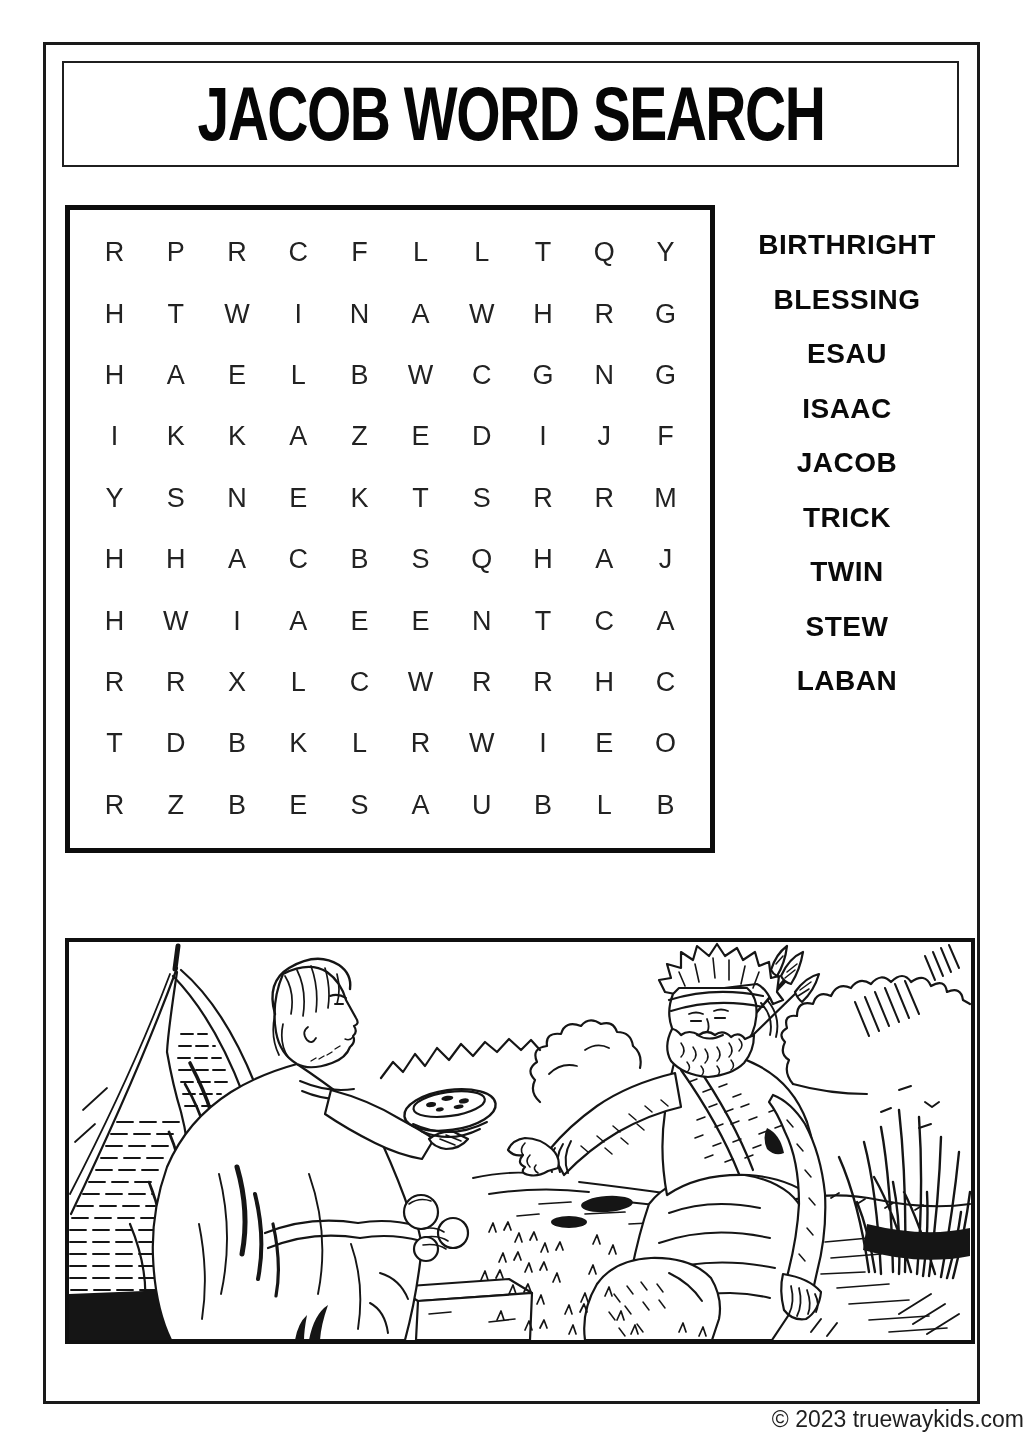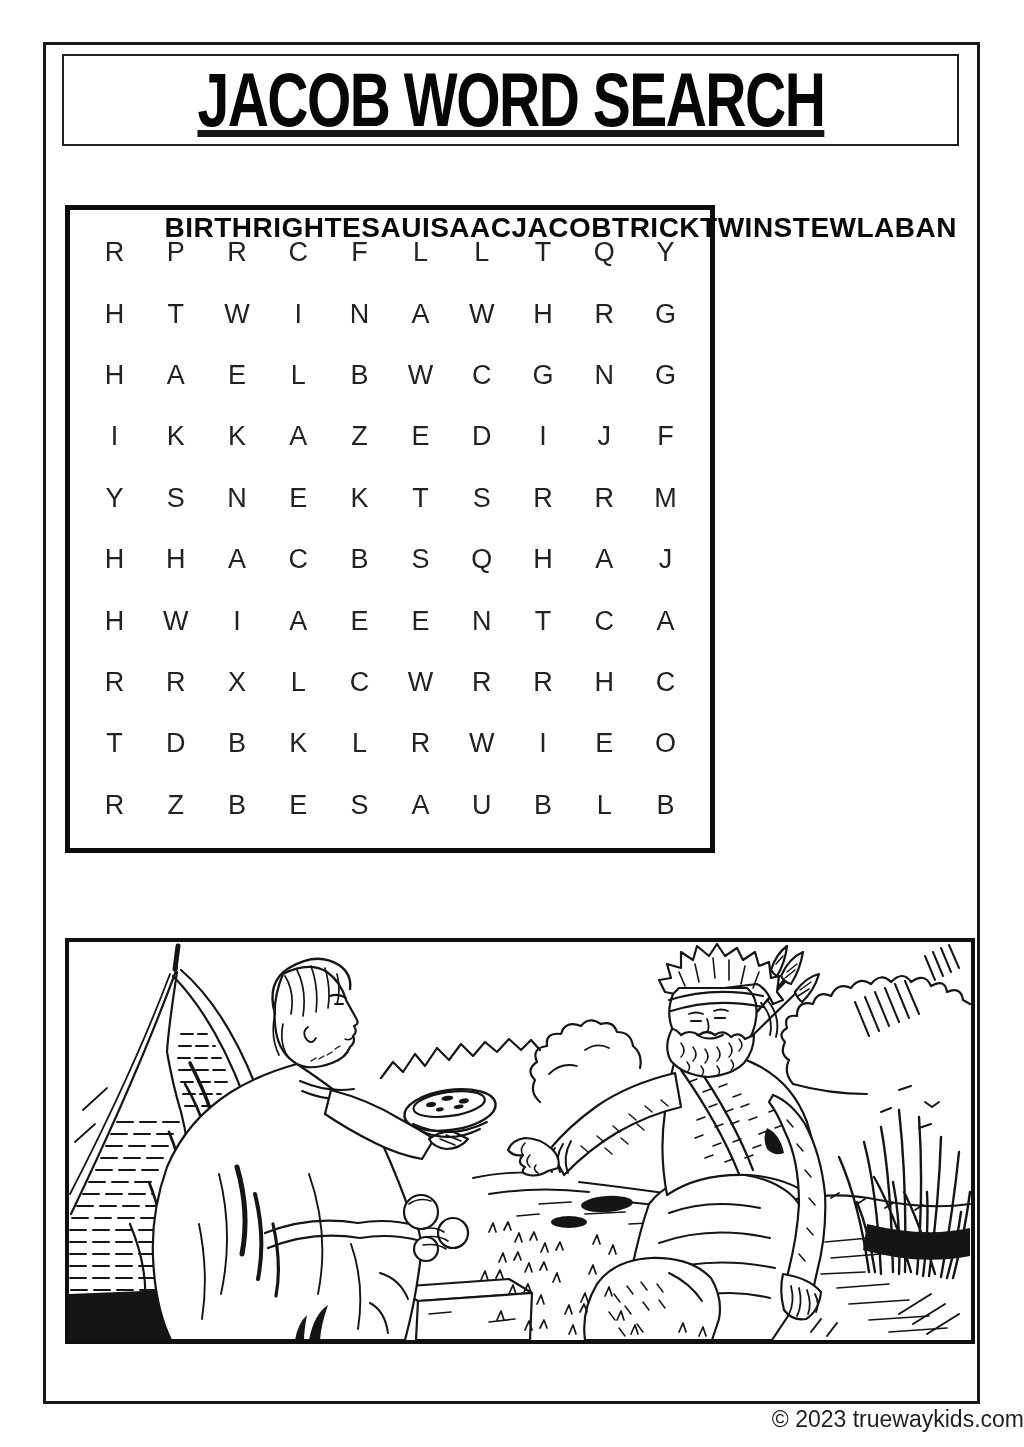"JACOB WORD SEARCH" .title-box { height: 92px -> 106px; text-decoration: underline -> none; top: 54px -> 61px }
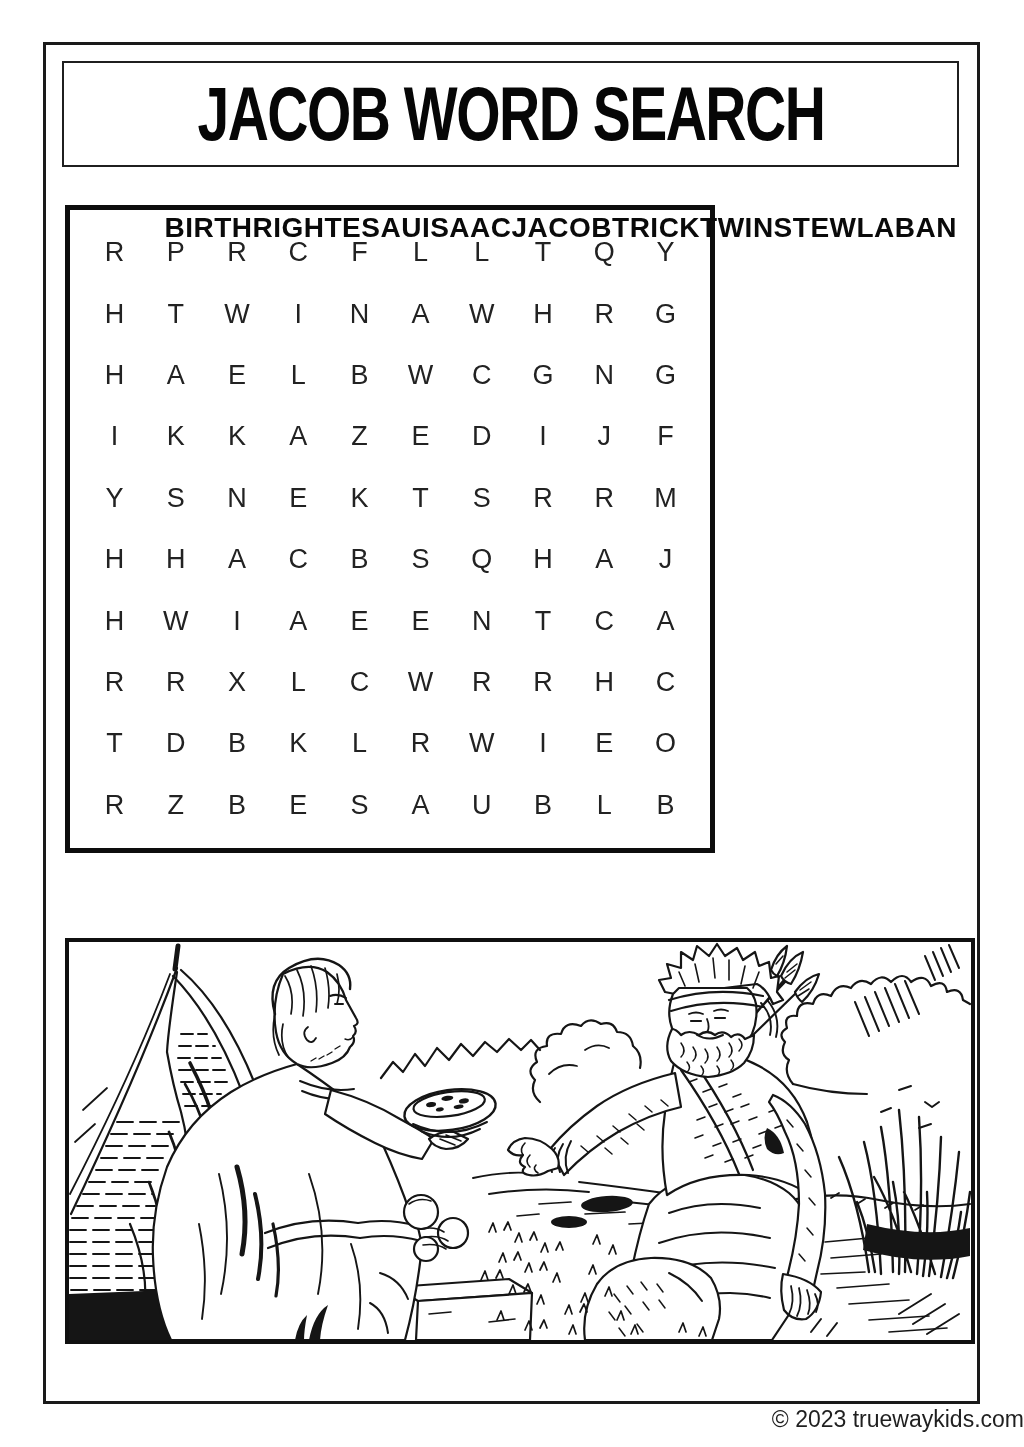"BIRTHRIGHT" .word-list { flex-direction: none -> column; justify-content: flex-end -> none; top: 201px -> 218px }
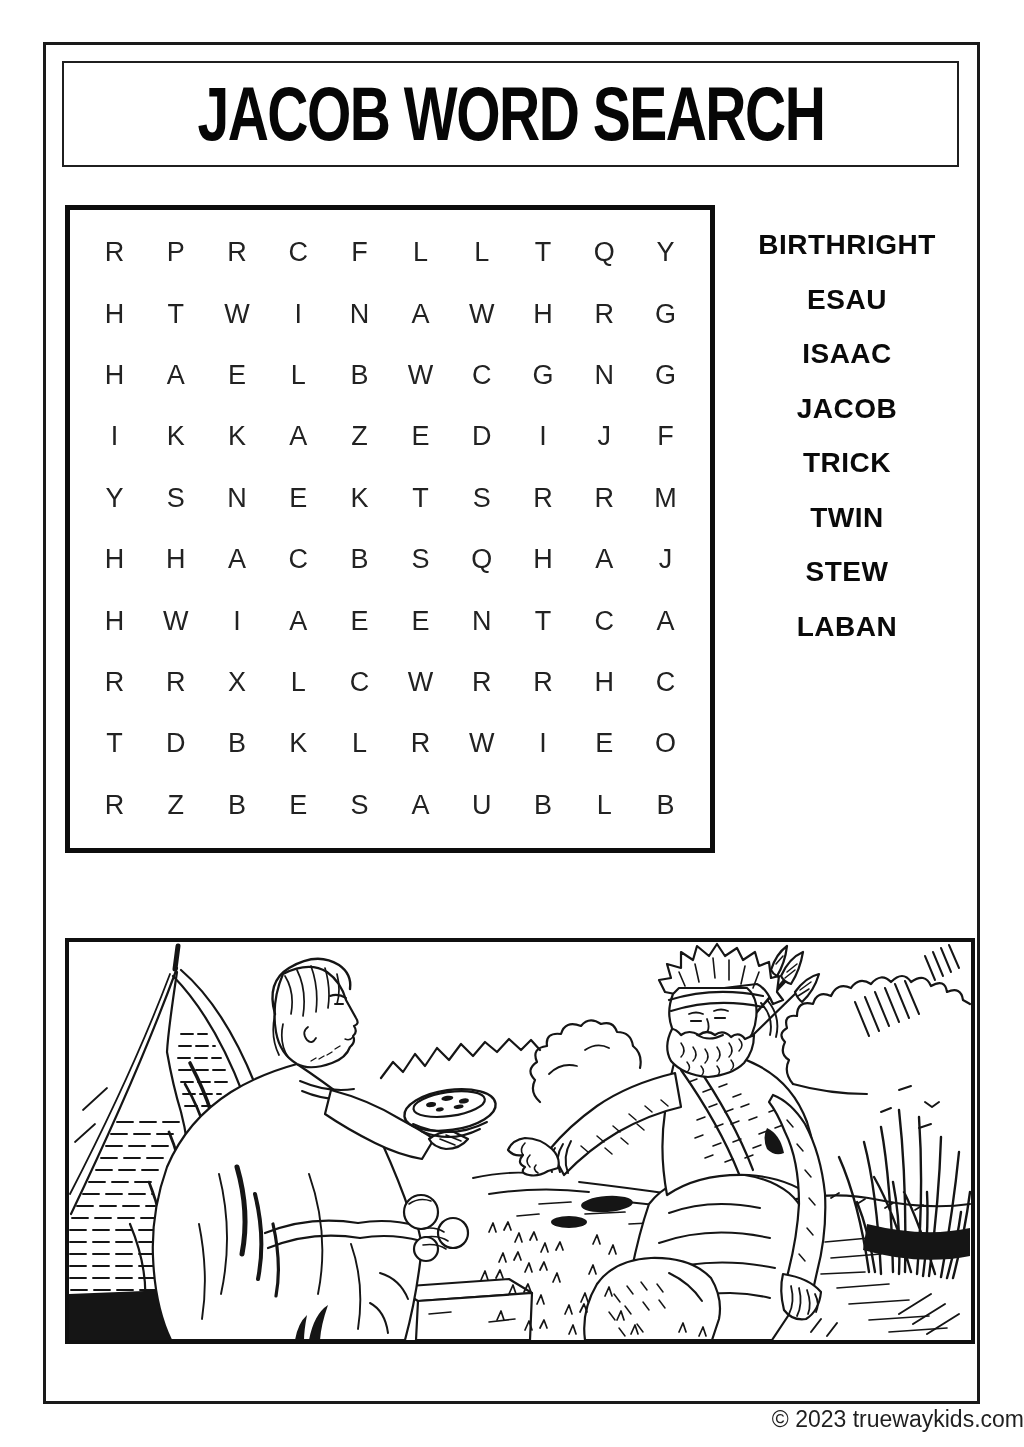"BLESSING" div.word { html: none -> <div>BLESSING</div> }
